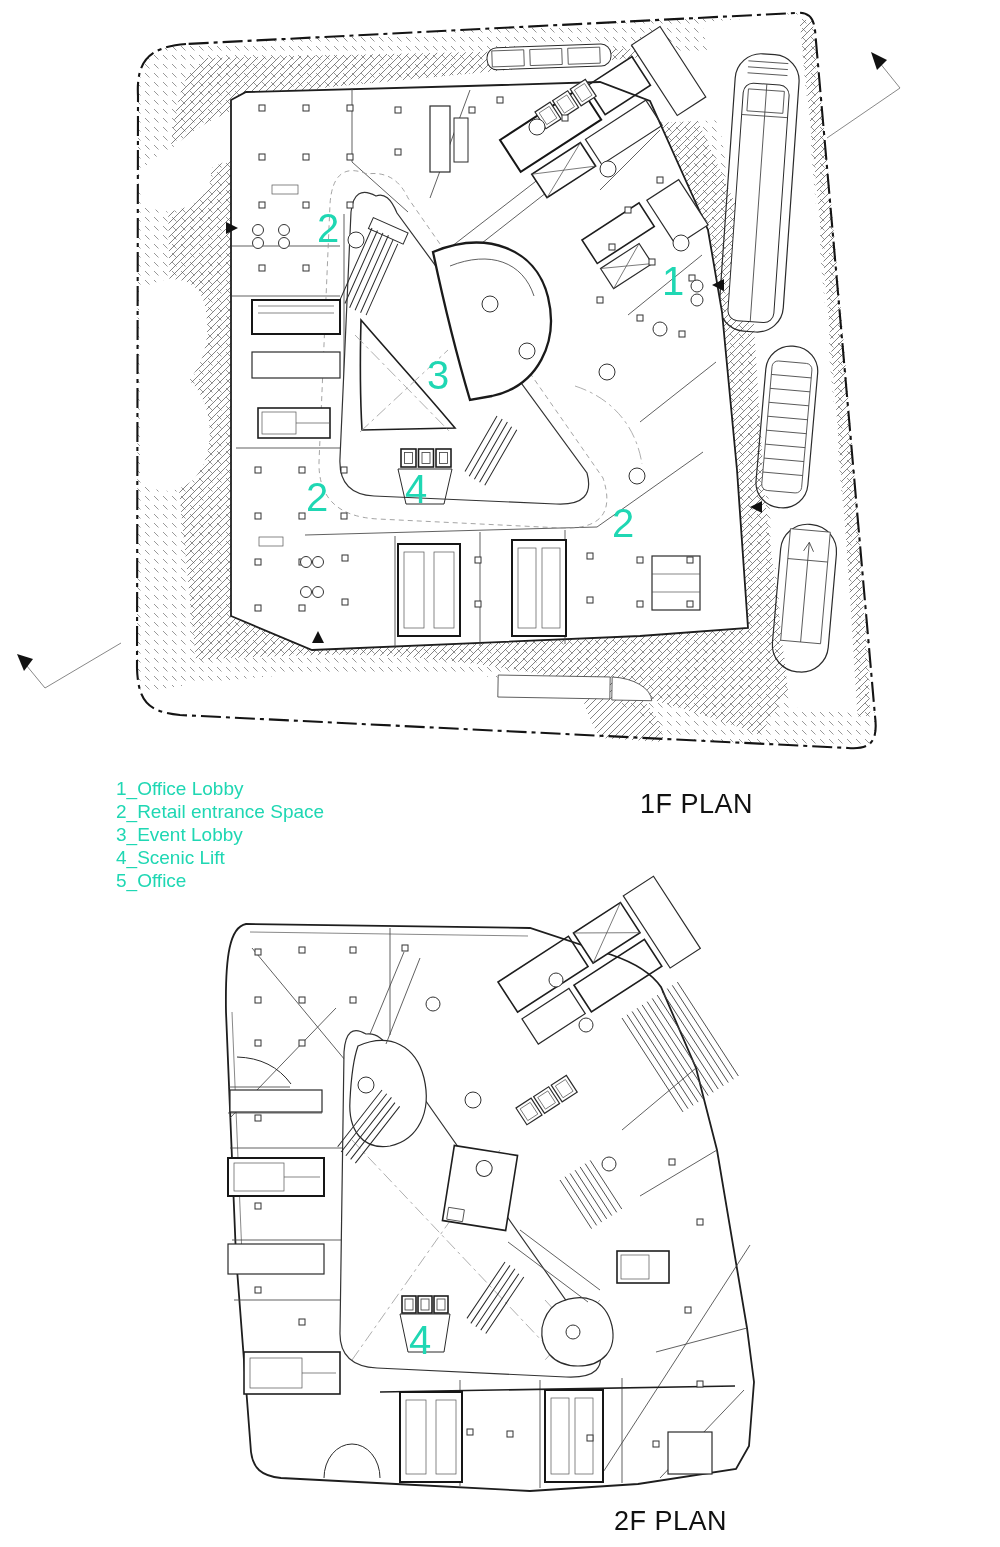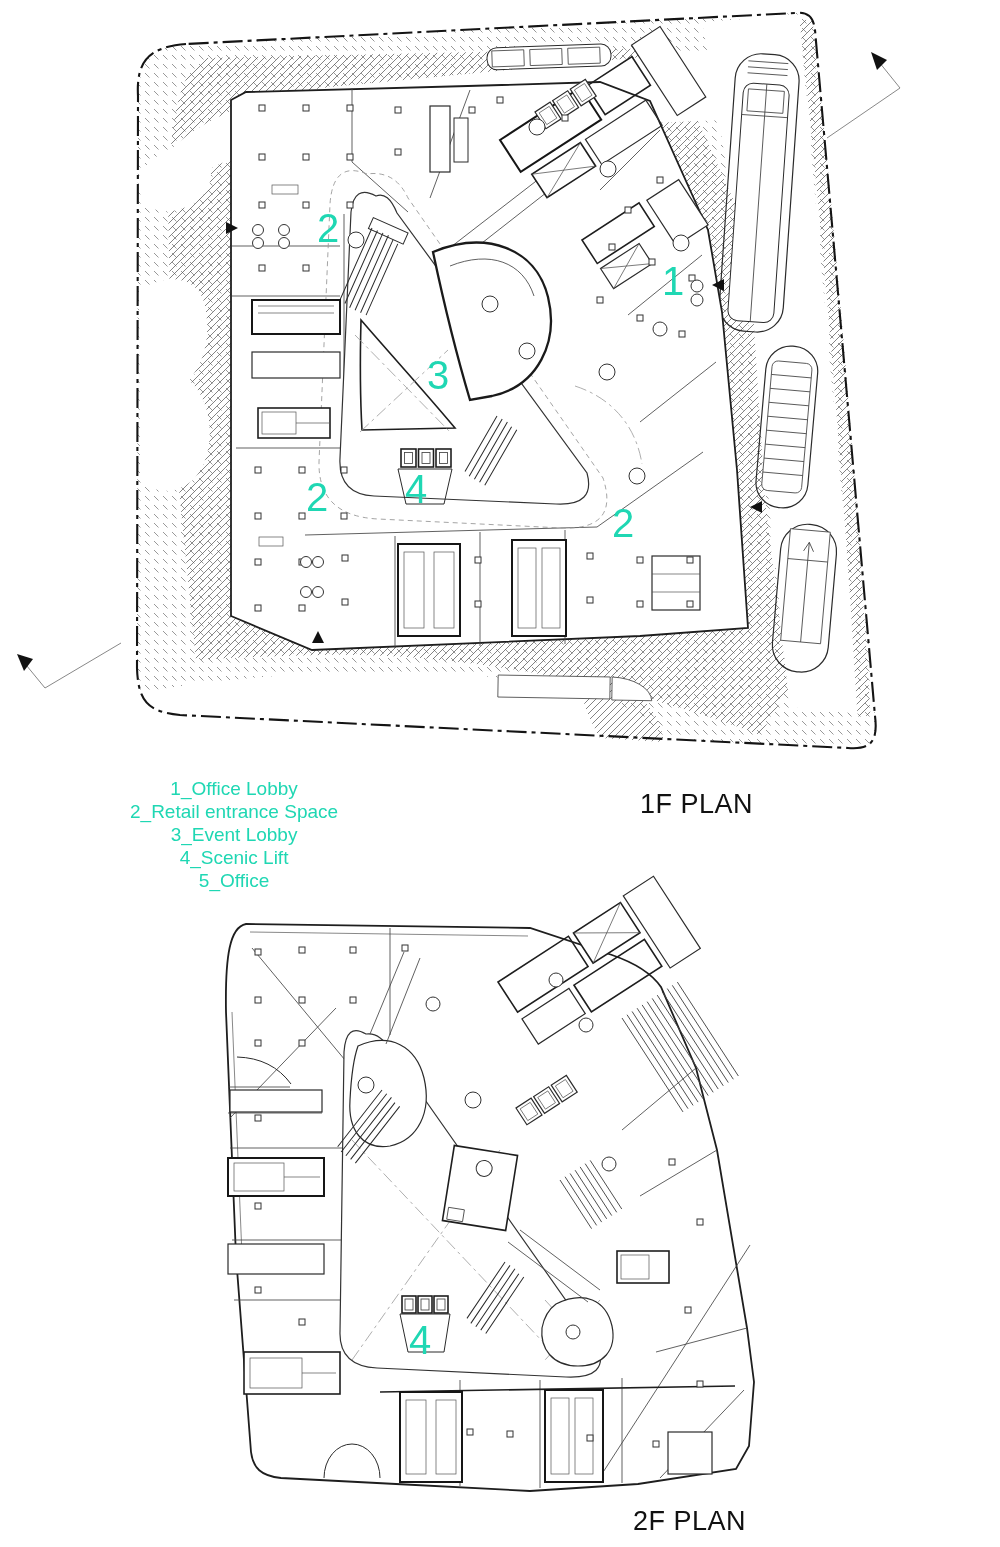"1_Office Lobby" .legend { left: 130px -> 116px; text-align: center -> none }
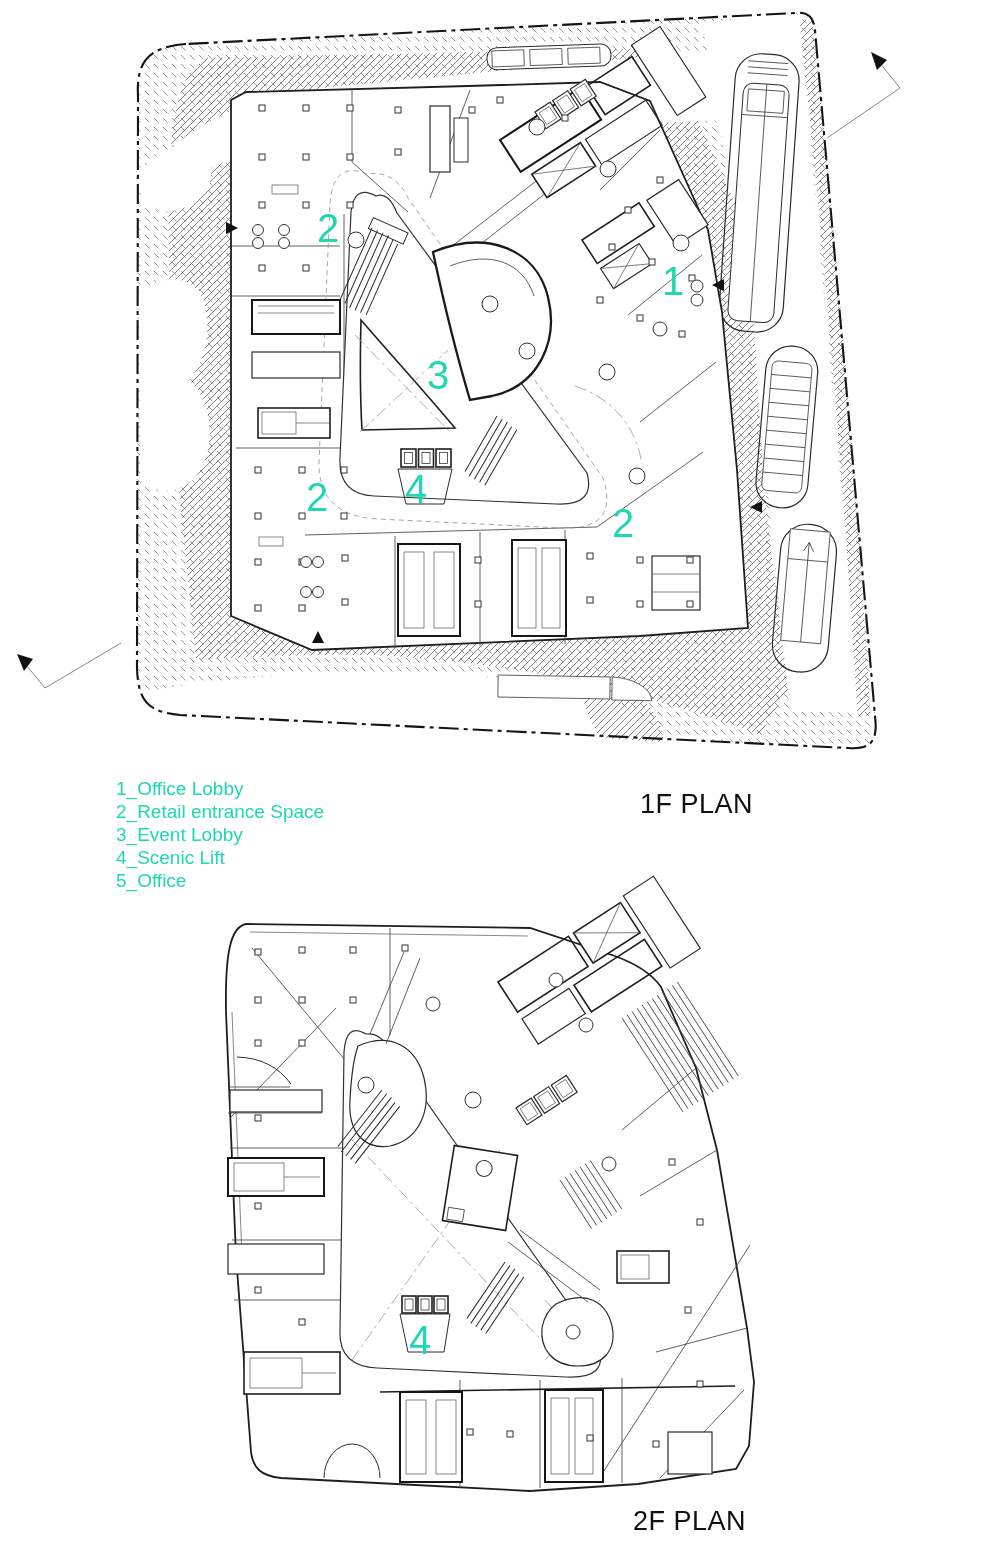"2F PLAN" div.plan-title { left: 633px -> 614px }
